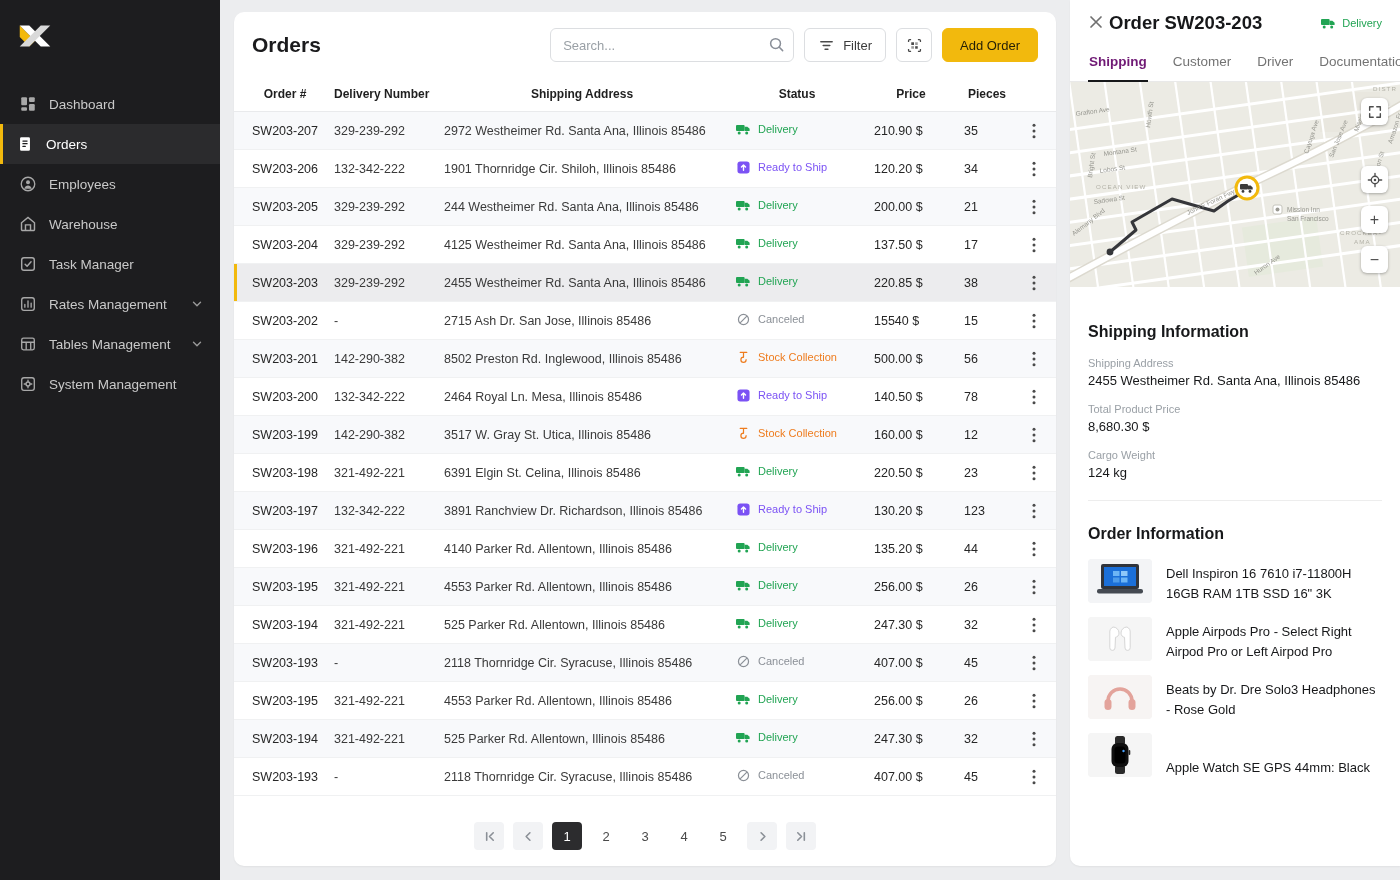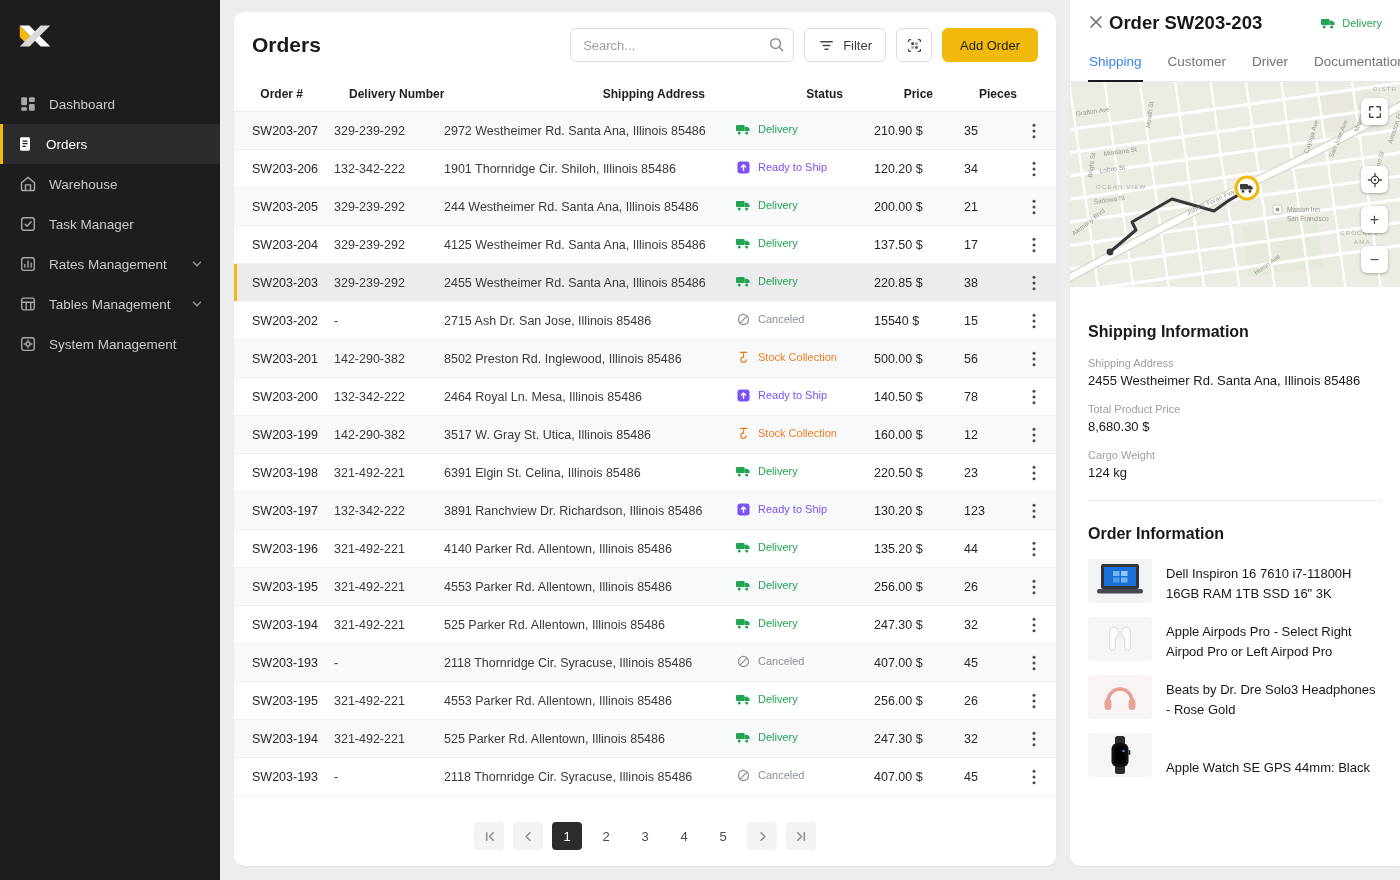"Search..." .search { width: 224px -> 244px }
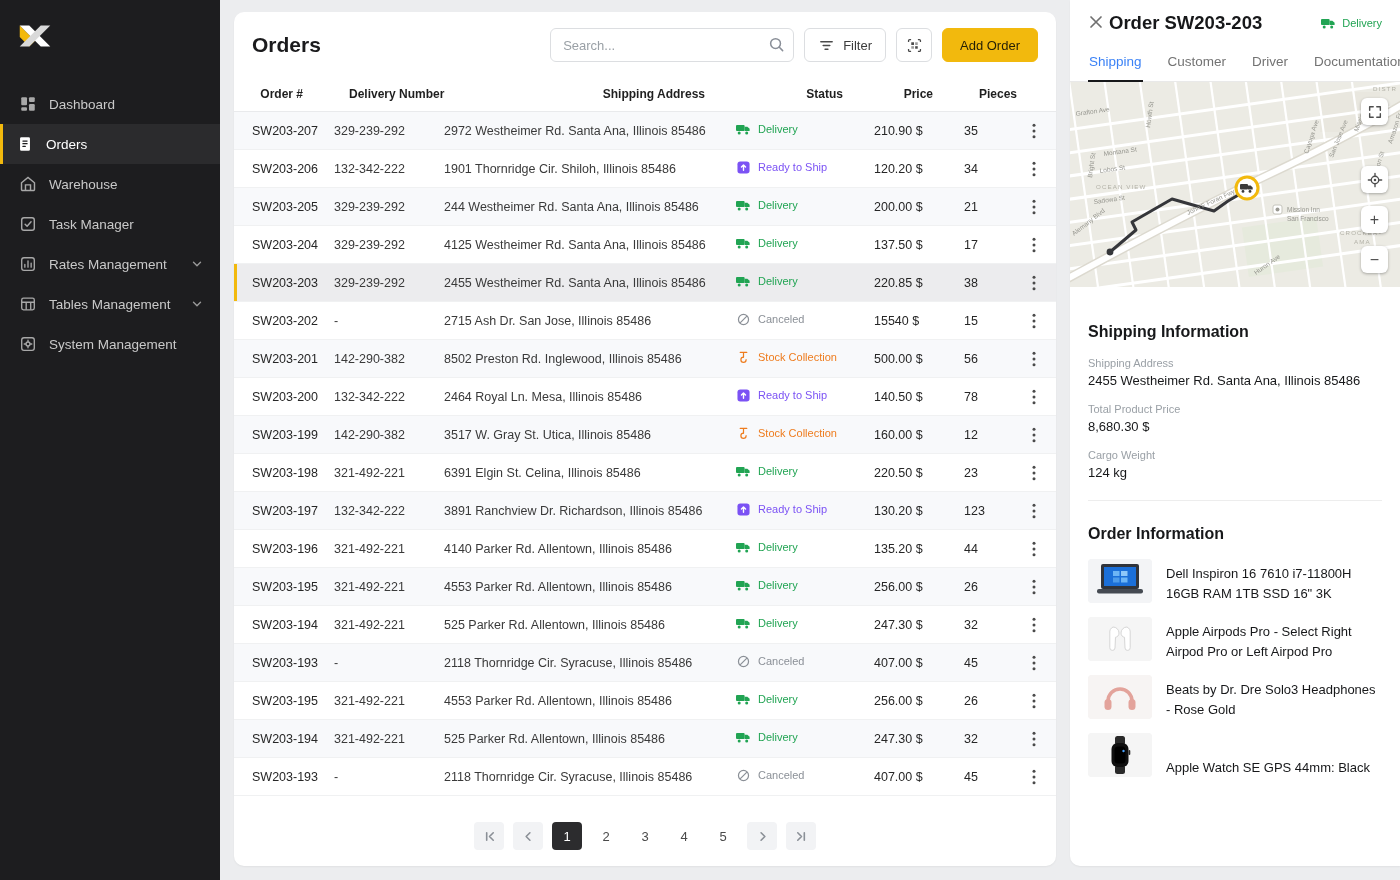"Shipping" .tab.active { color: #3b82f6 -> #701a75; font-weight: 400 -> 700 }
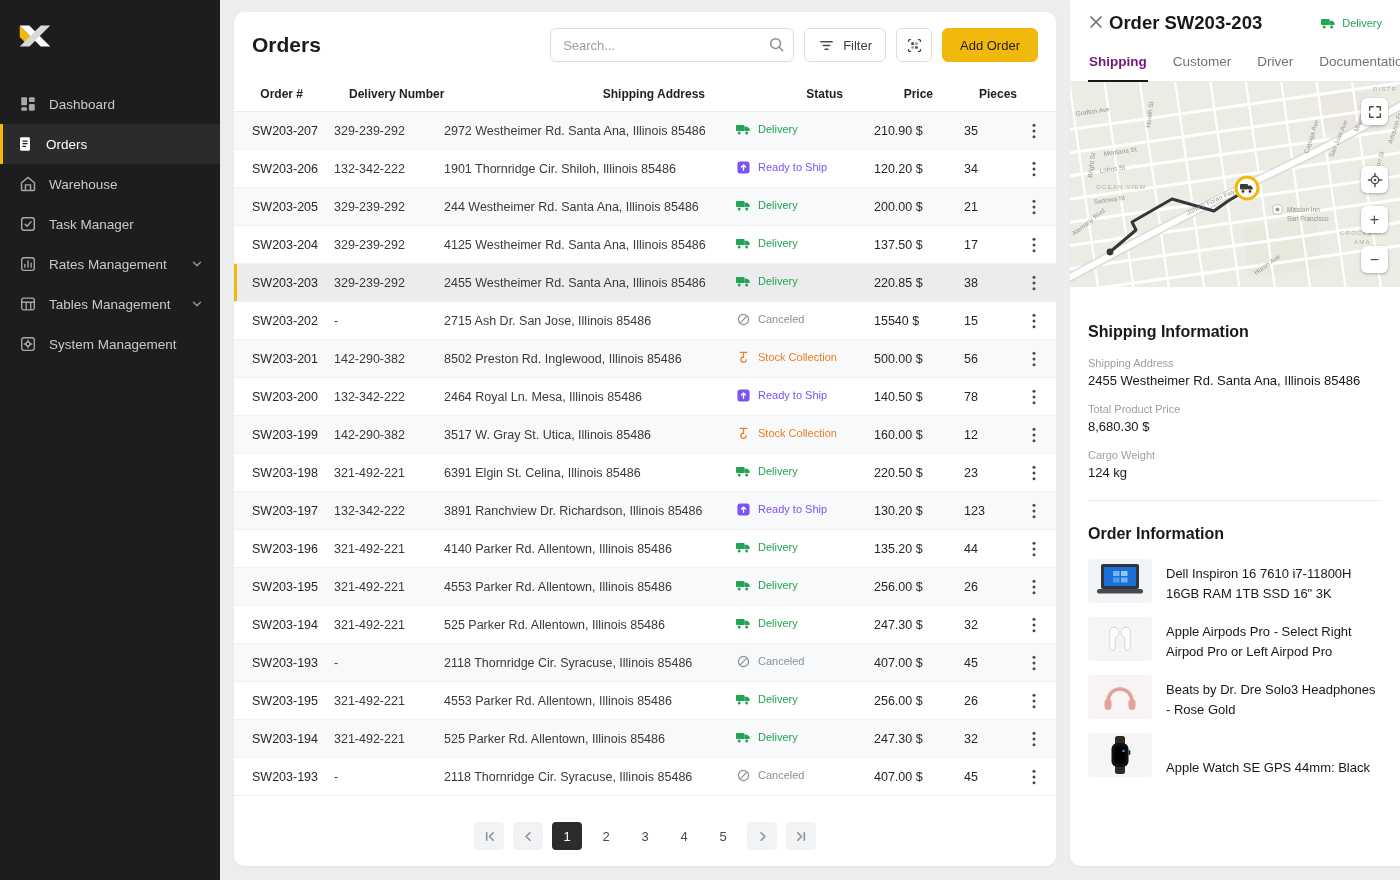"Order #" thead th { padding: 11px 23px 10px -> 11px 8px 10px; text-align: right -> center }
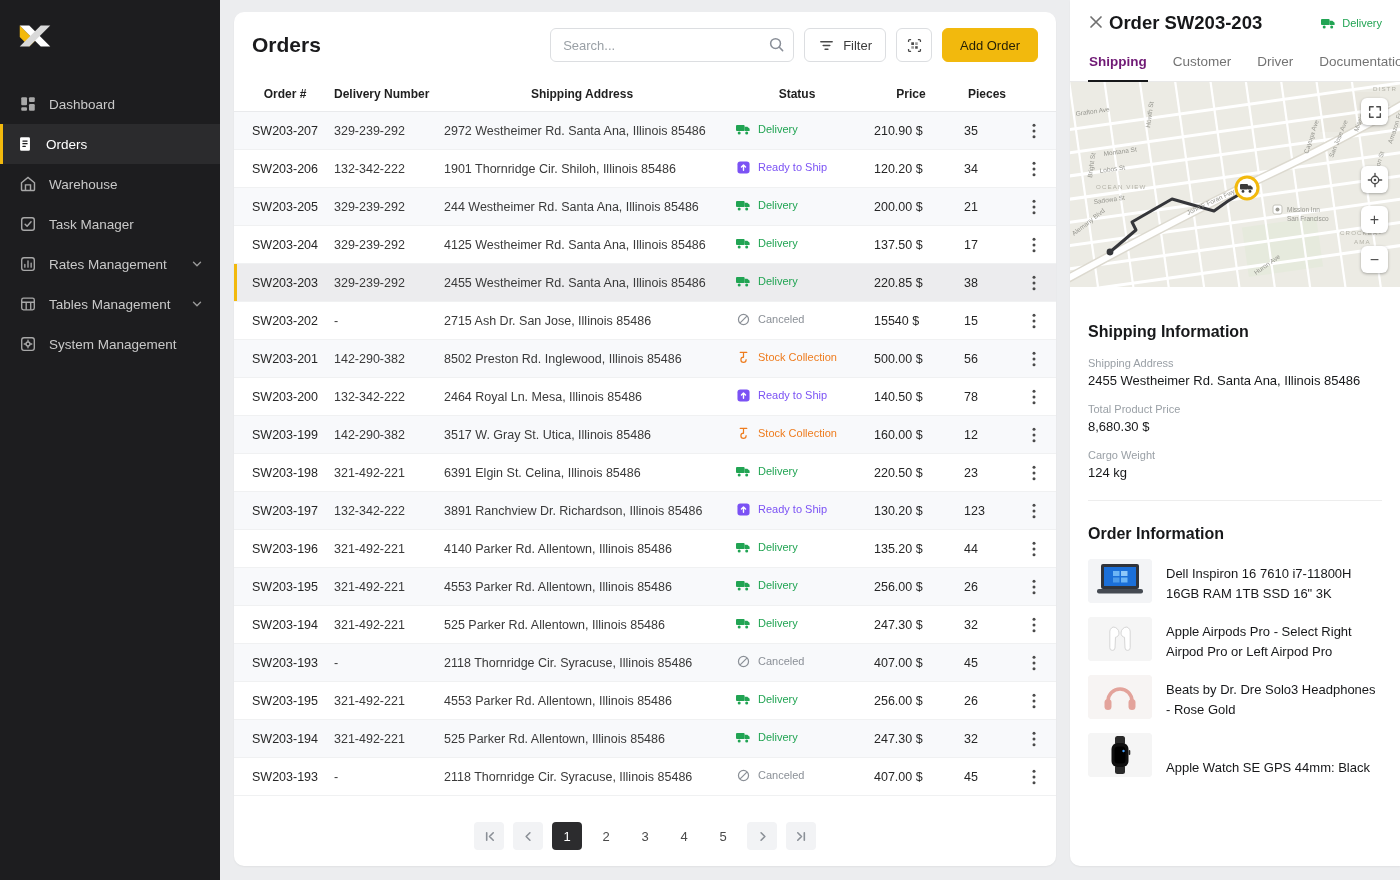"Employees" div.nav-item { html: none -> <div> <span> <svg> <circle></circle> <circle></circle> <path></path> </svg> </span> <span>Employees</span> </div> }
